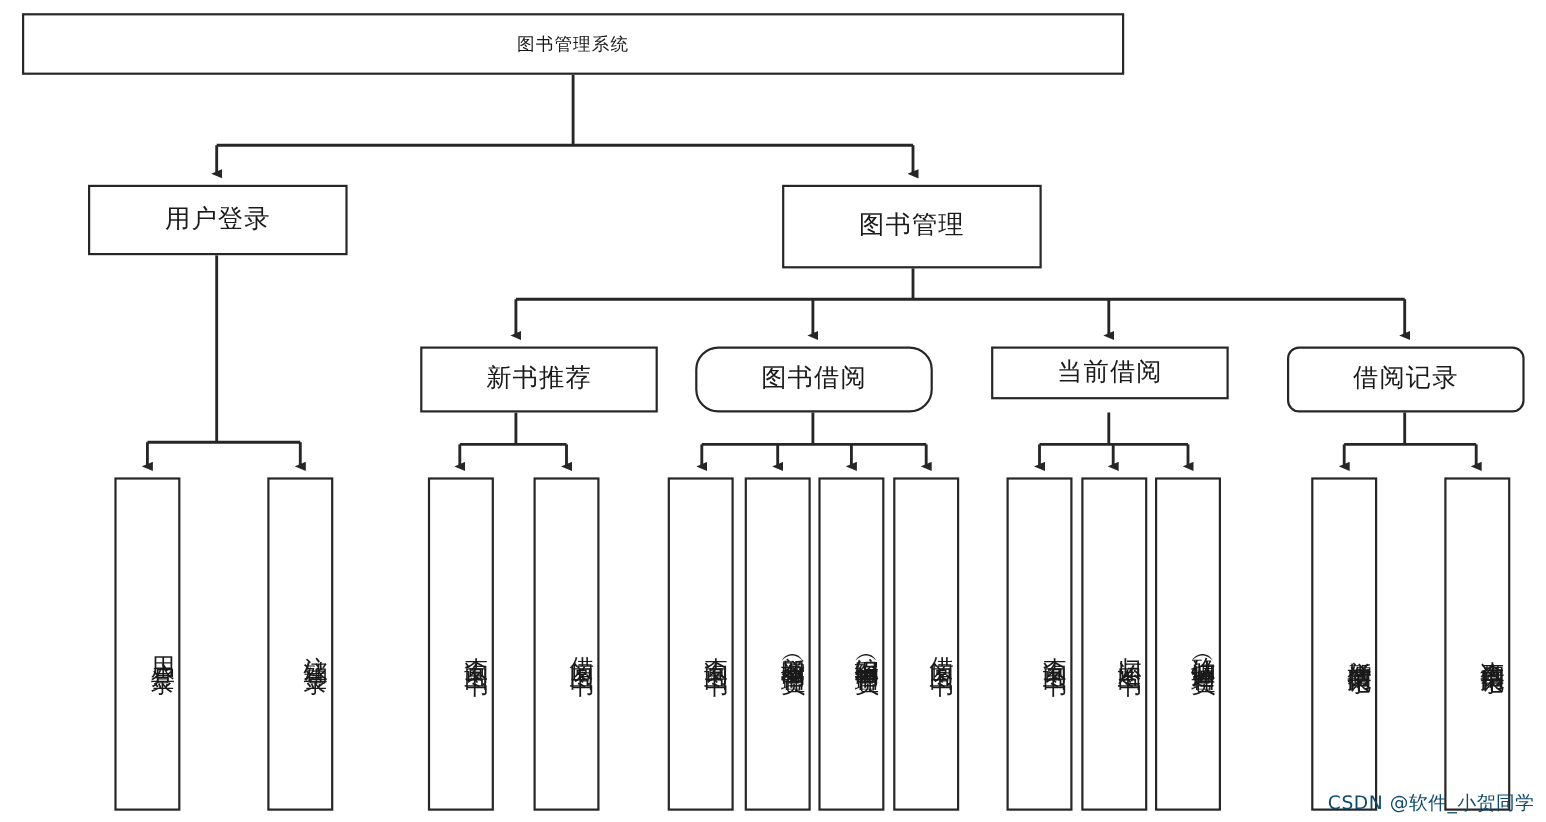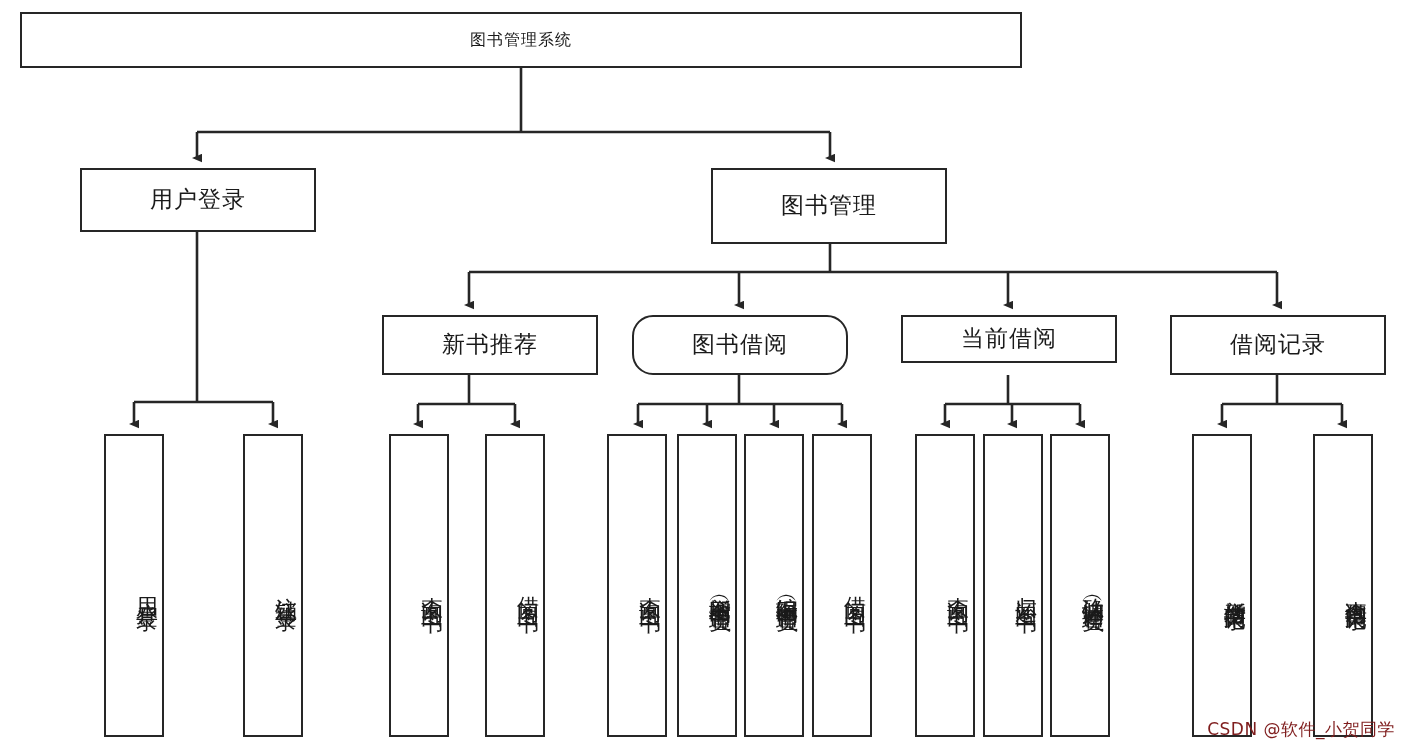"借阅记录" div.node { border-radius: none -> 11px }
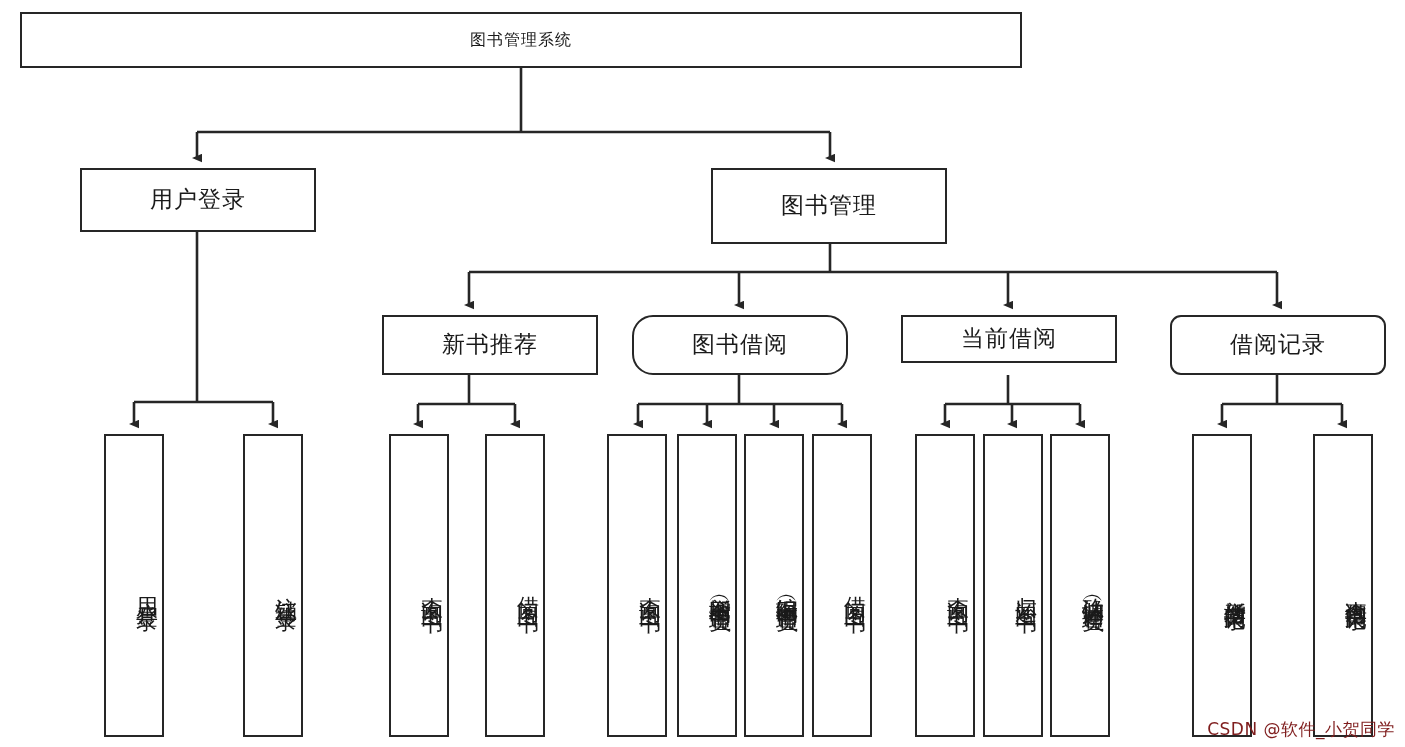"CSDN @软件_小贺同学" .watermark { color: #7f1d1d -> #0c4a6e }
